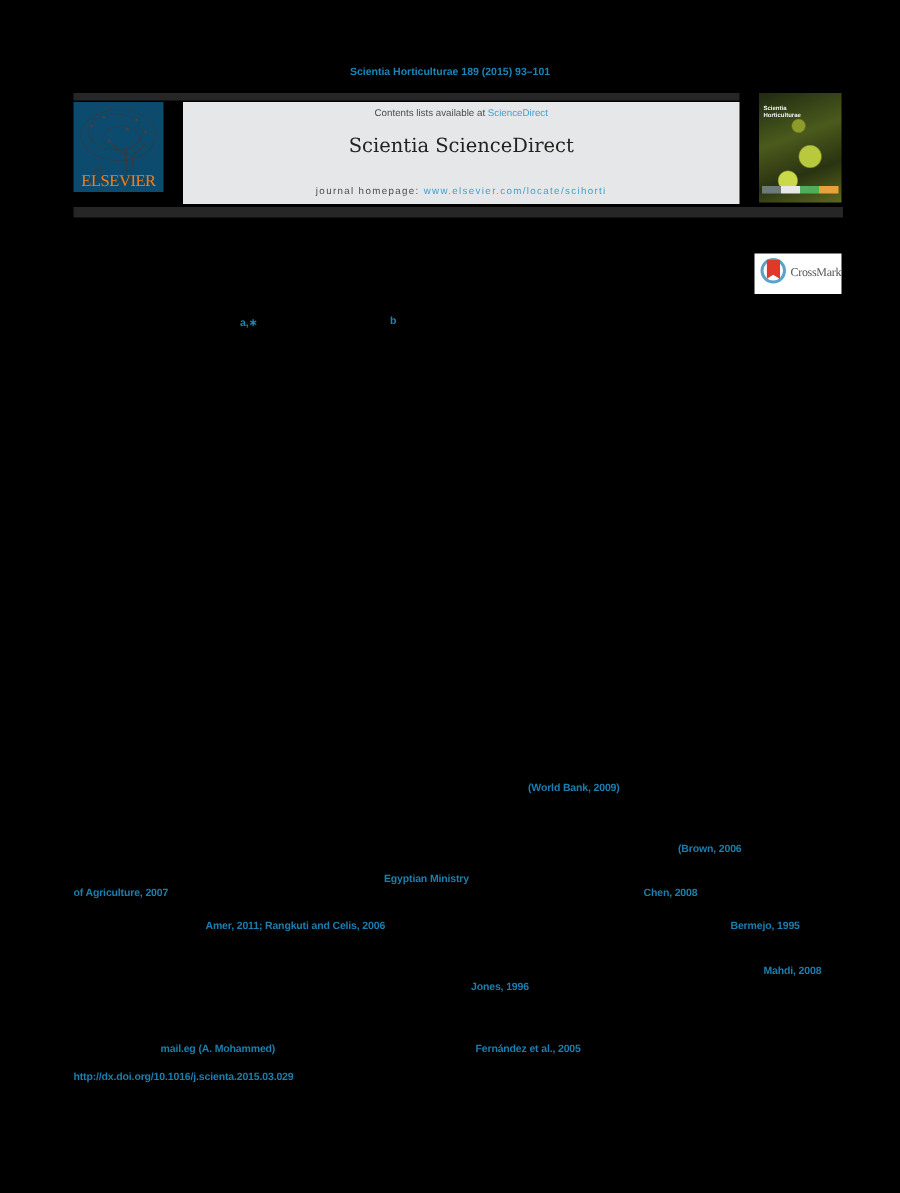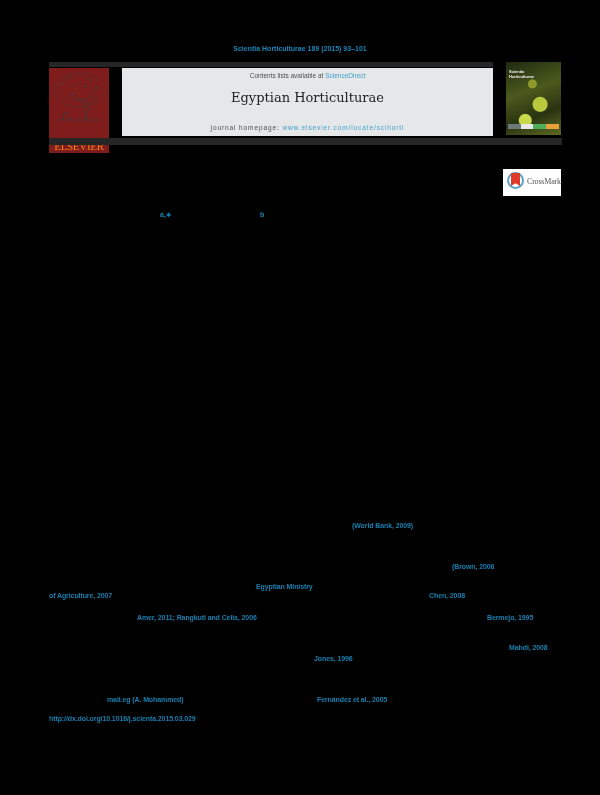"Egyptian Horticulturae" div.journal-title { text: Egyptian Horticulturae -> Scientia ScienceDirect }
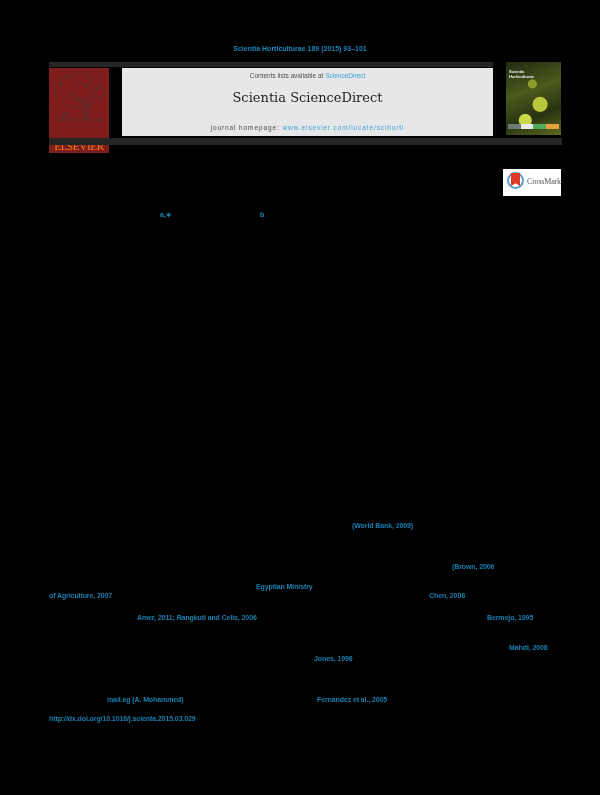"ELSEVIER" .elsevier-logo { background: #7f1d1d -> #0c4a6e; height: 85px -> 60px }
